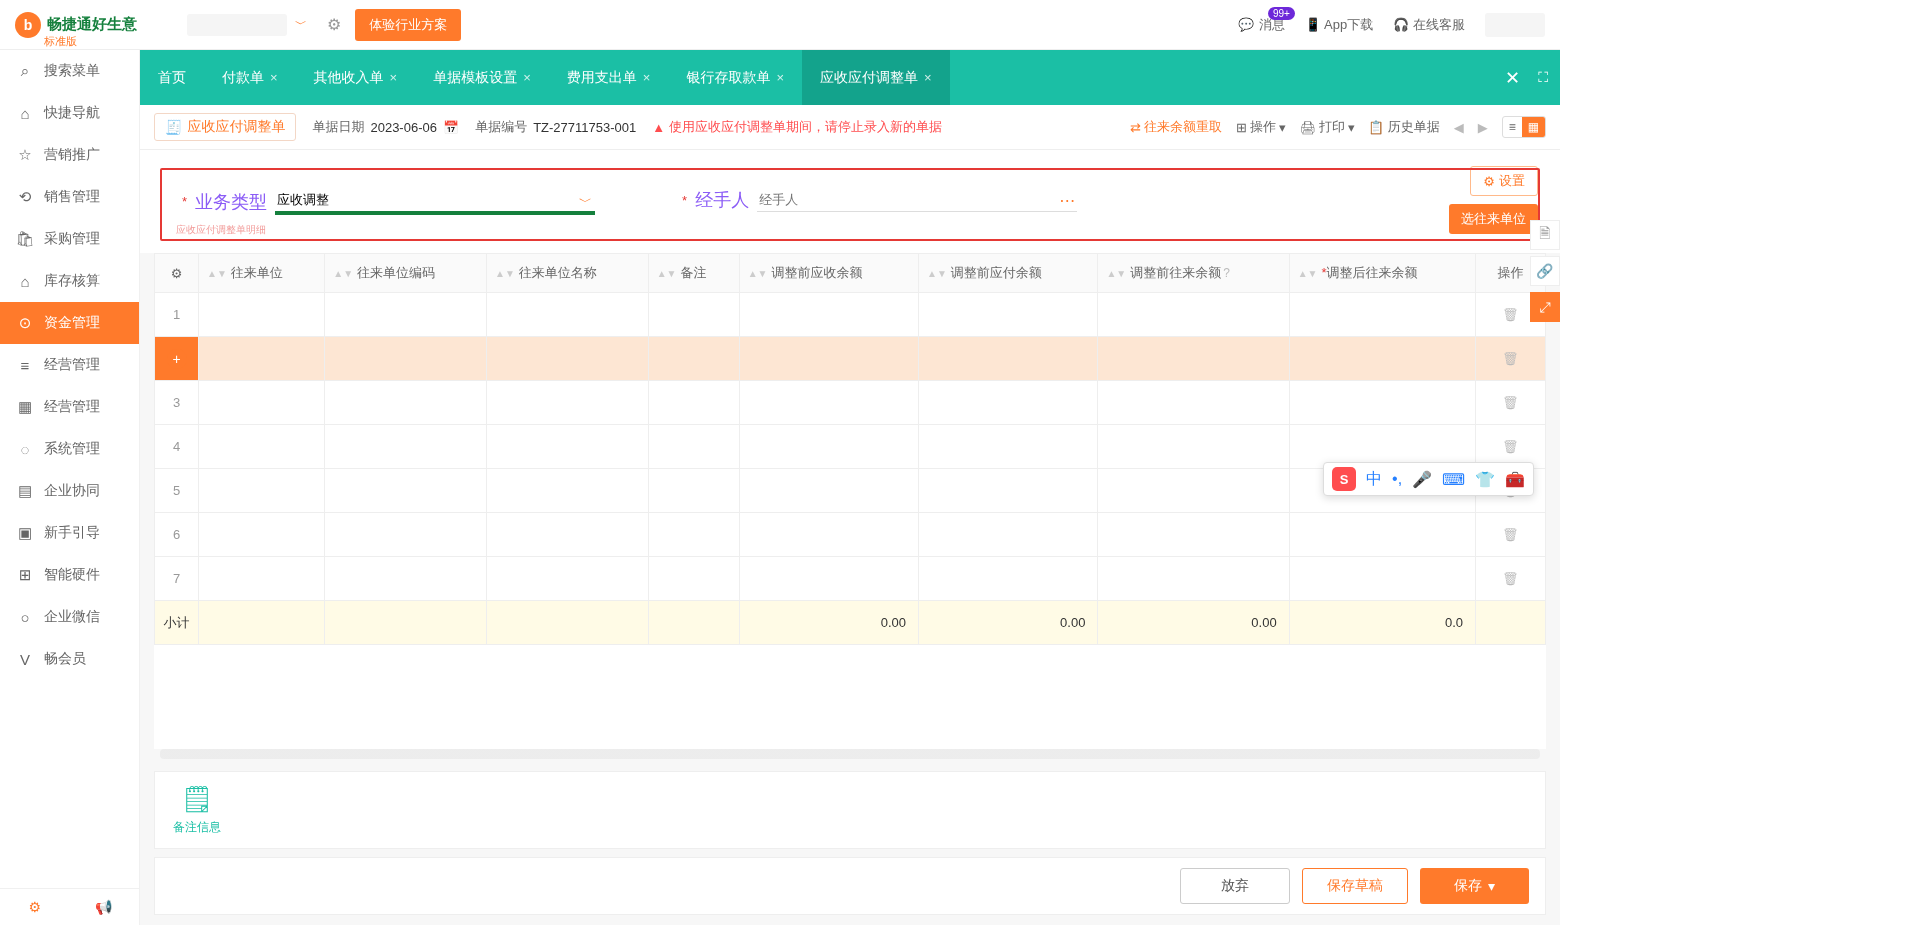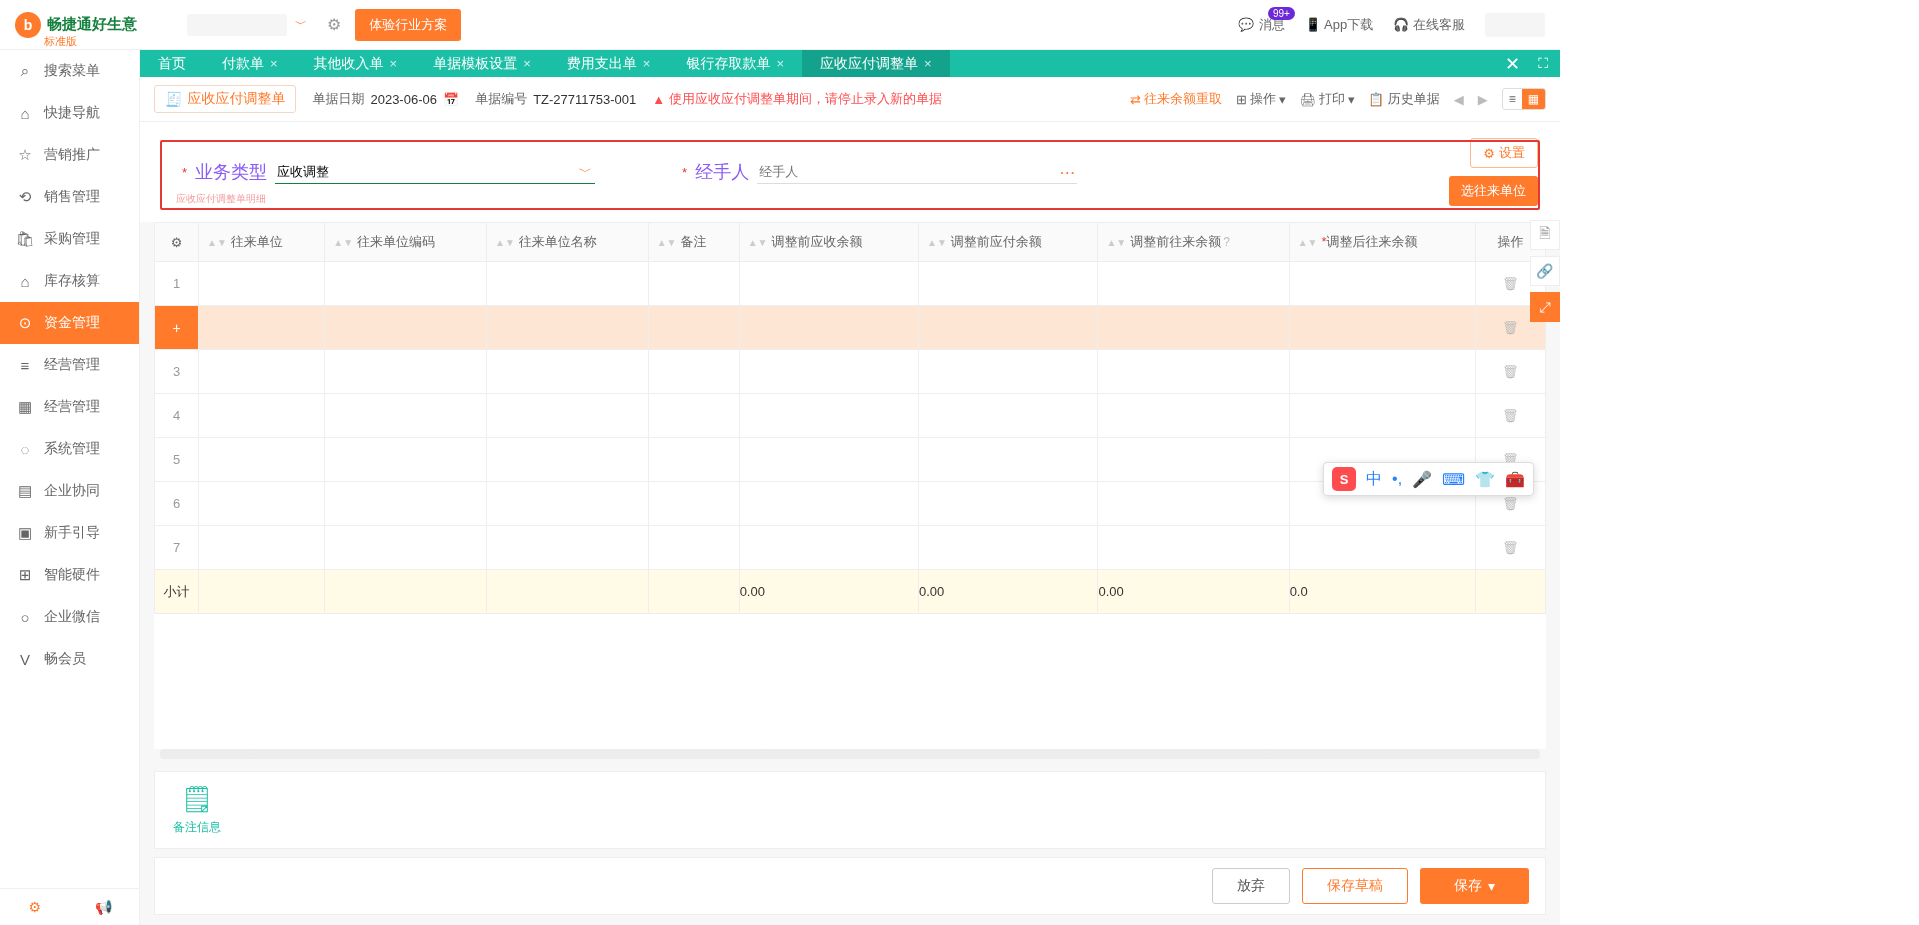"首页" .tabs { height: 27px -> 55px }
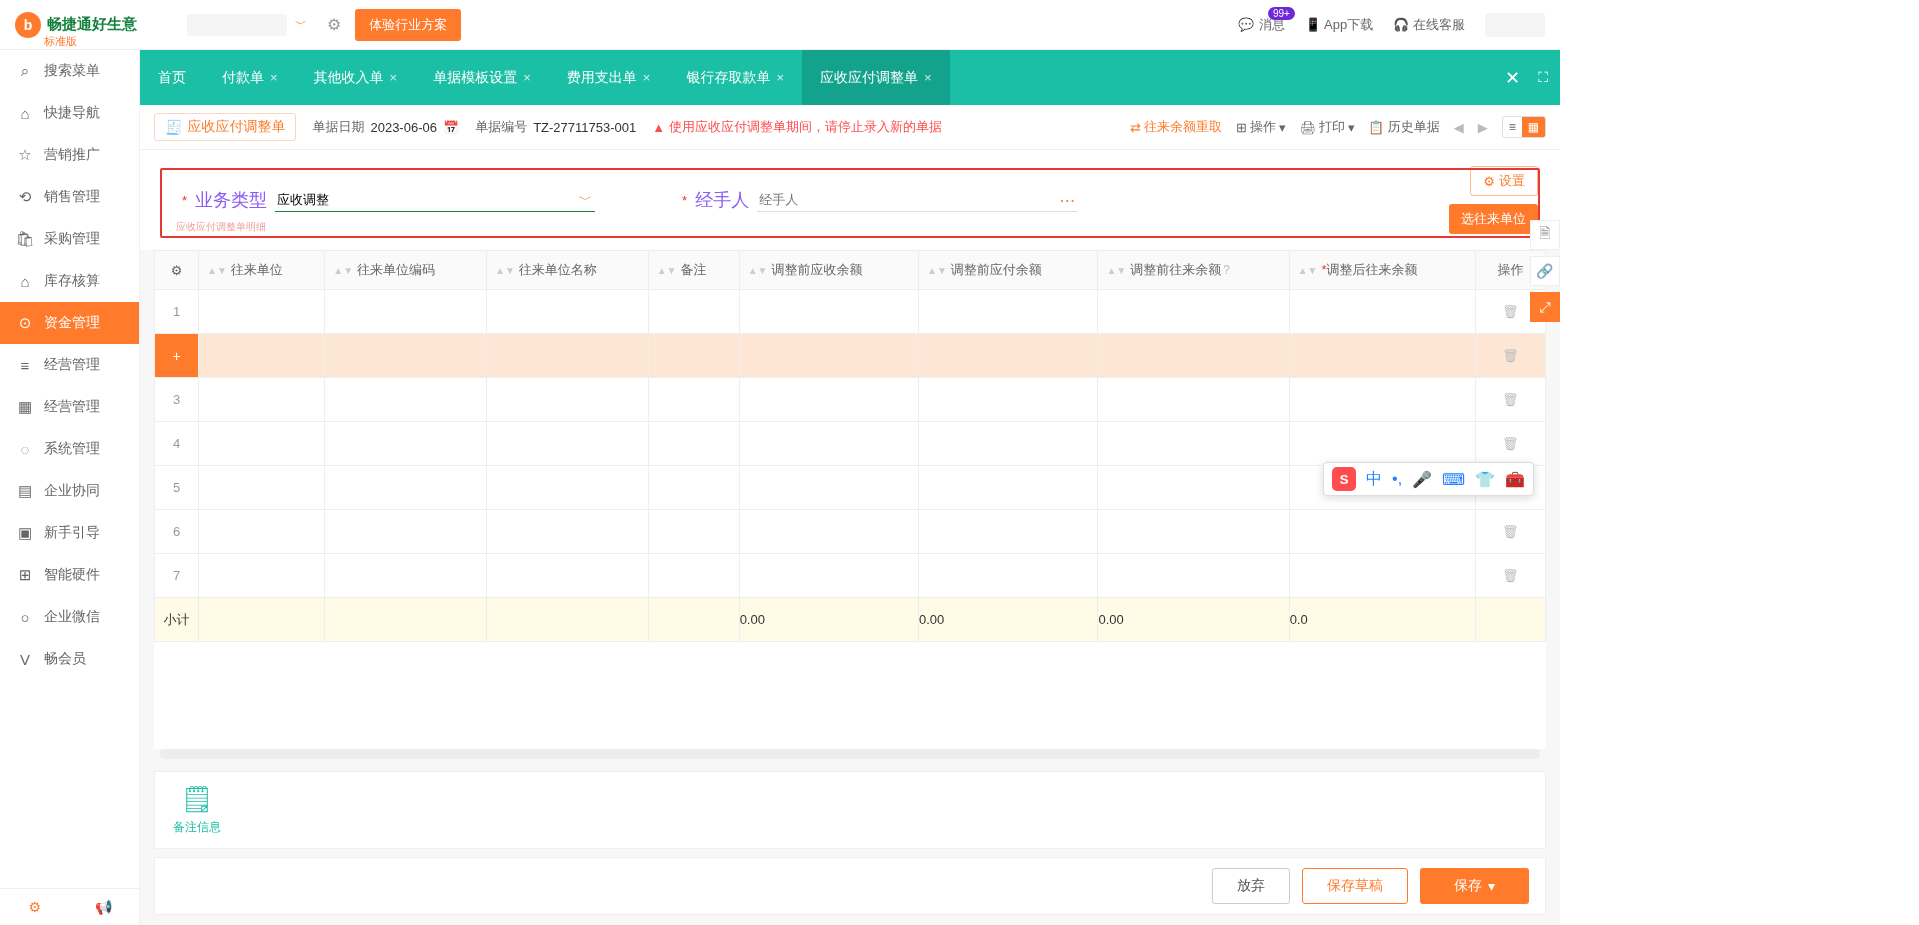"应收调整" .field-input { border-bottom: 1px solid #15803d -> 4px solid #15803d }
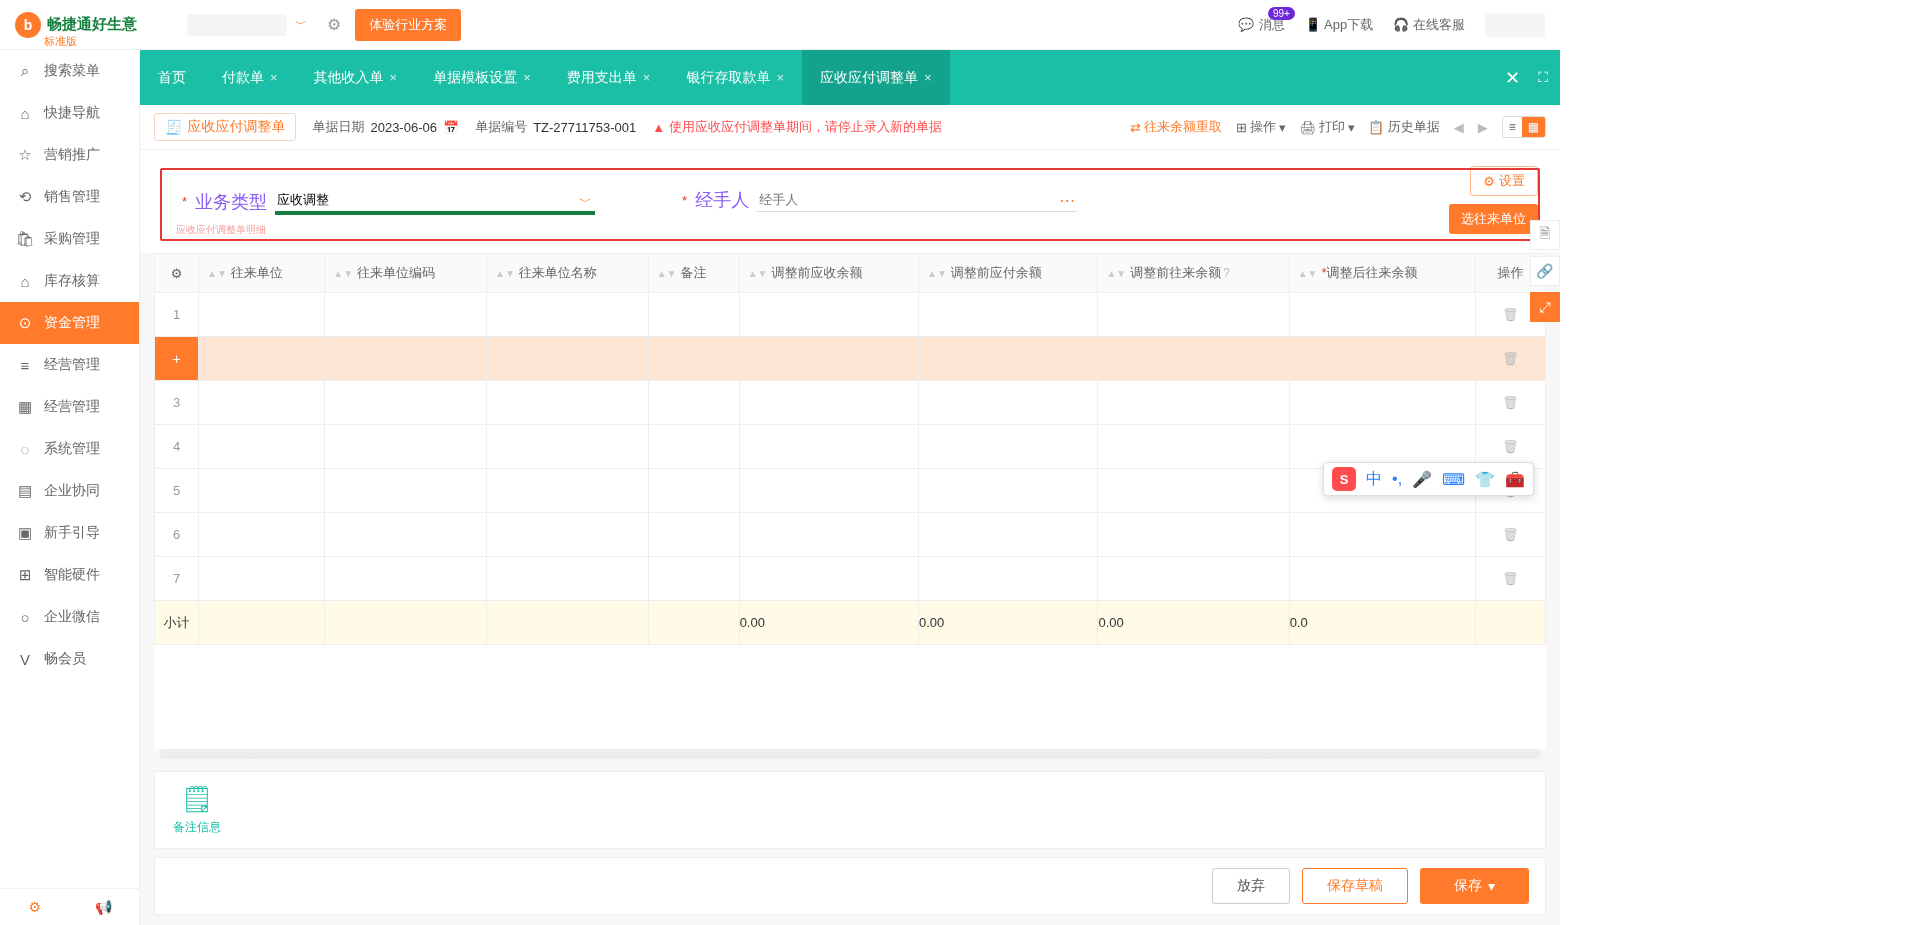"0.00" .num-r { text-align: left -> right }
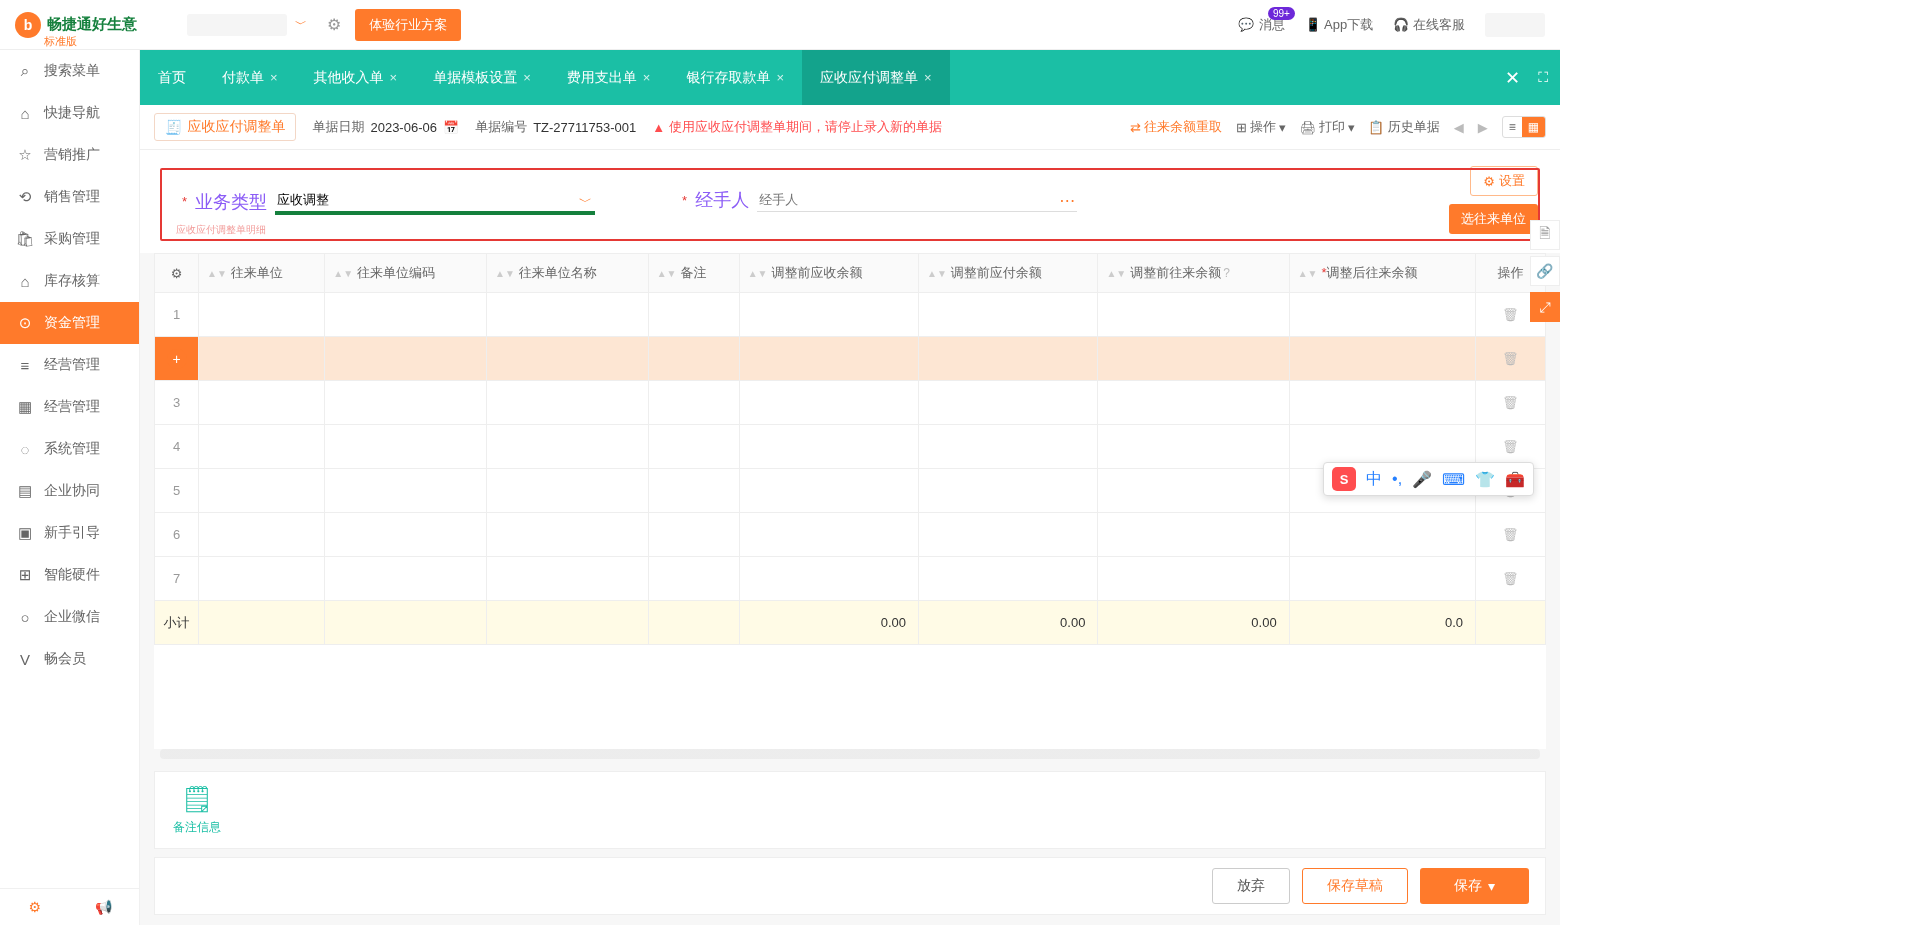"放弃" .btn-ghost { padding: 8px 24px -> 8px 40px }
